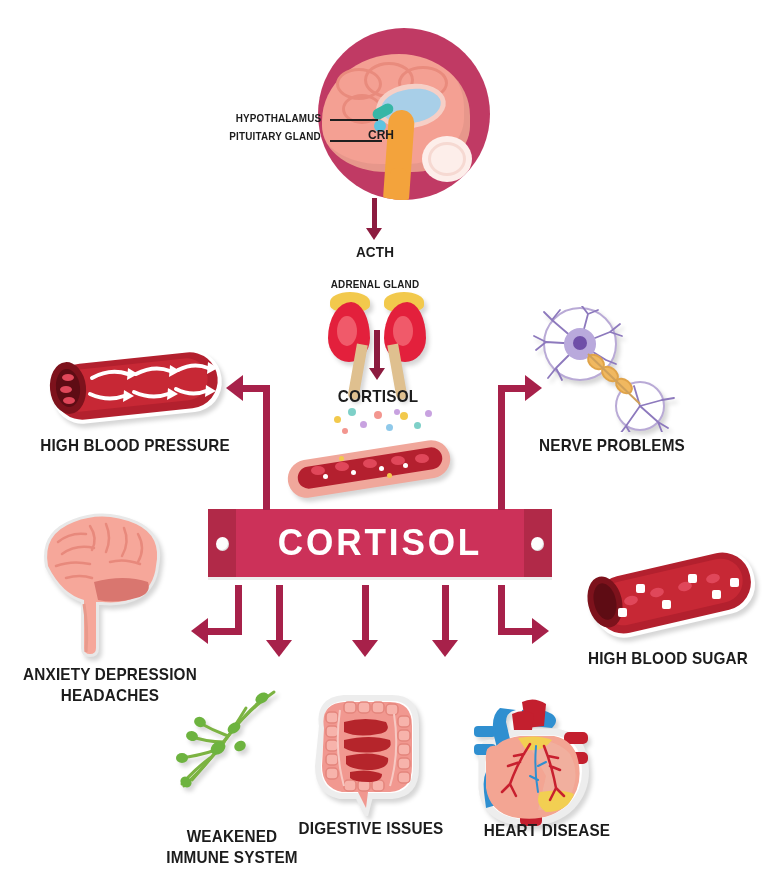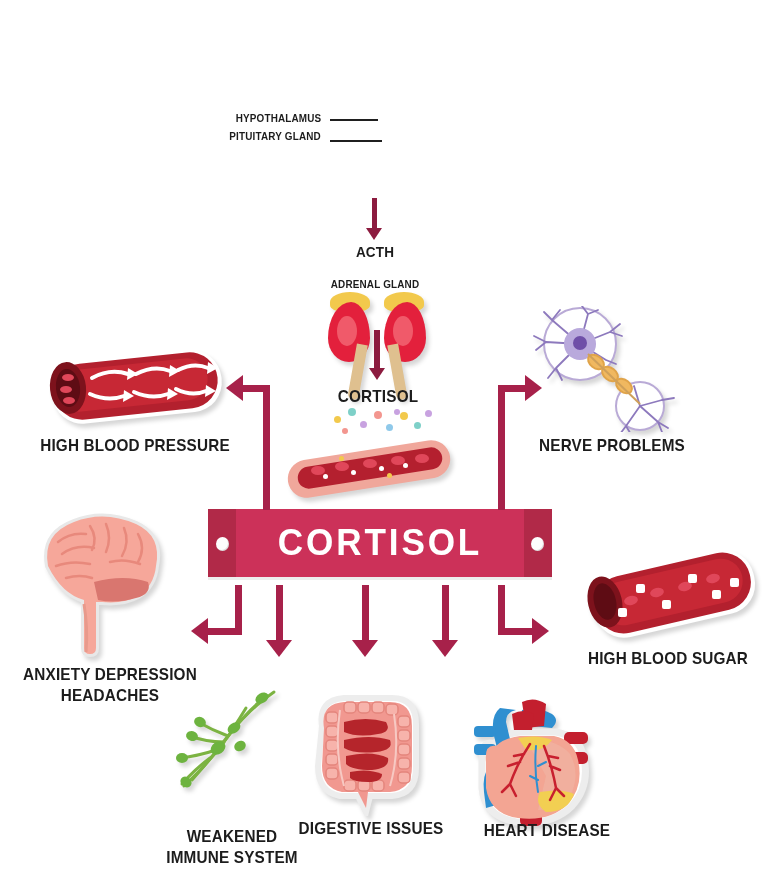"CRH" div { html: none -> <div> <div></div> <div></div> <div></div> <div></div> <div></div> <div></div> <div></div> <div></div> <div></div> <div></div> <div></div> <div>CRH</div> </div> }
